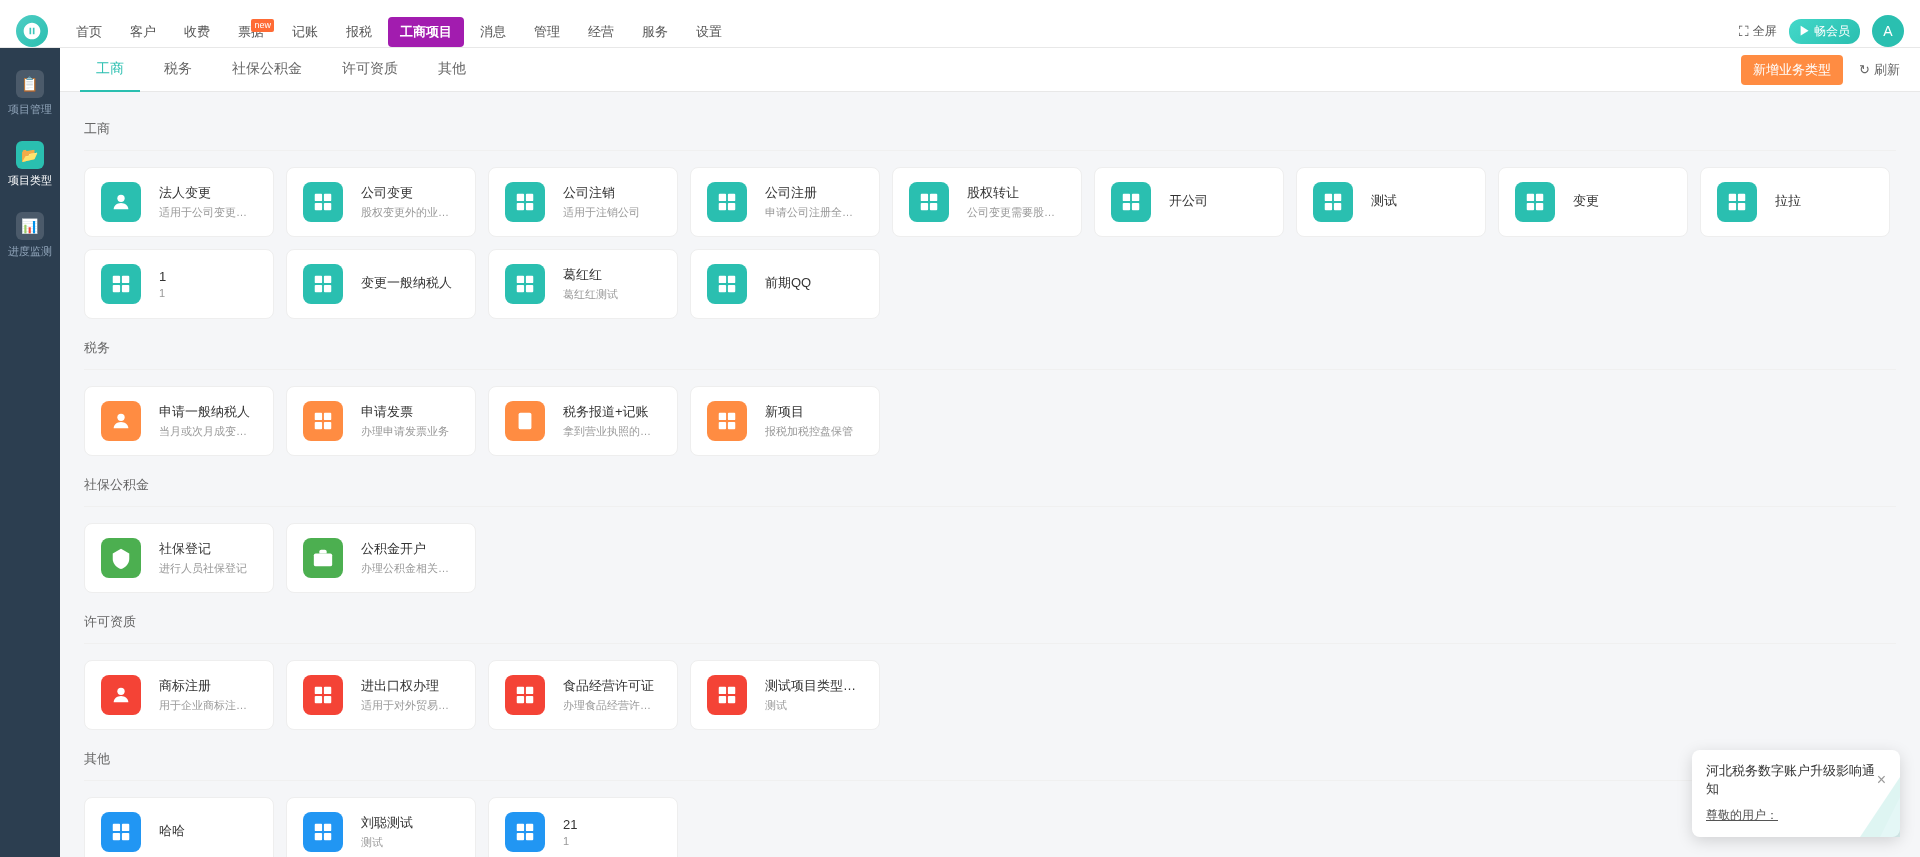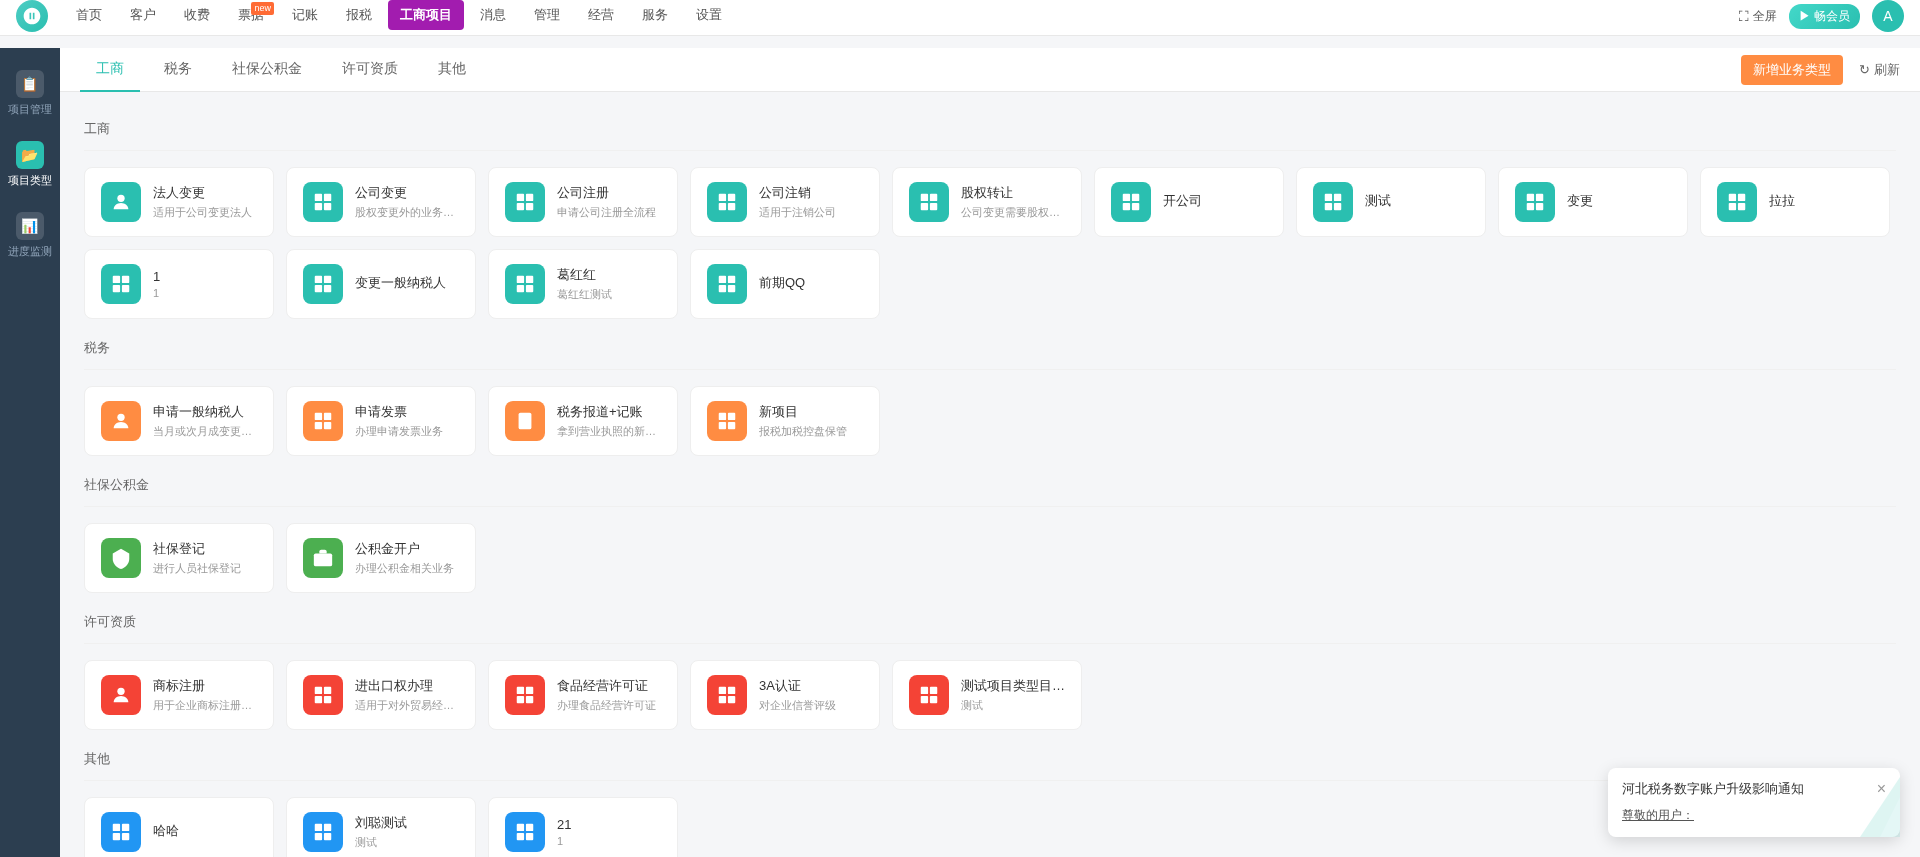"首页" .top-nav { align-items: flex-start -> flex-end; height: 36px -> 48px }
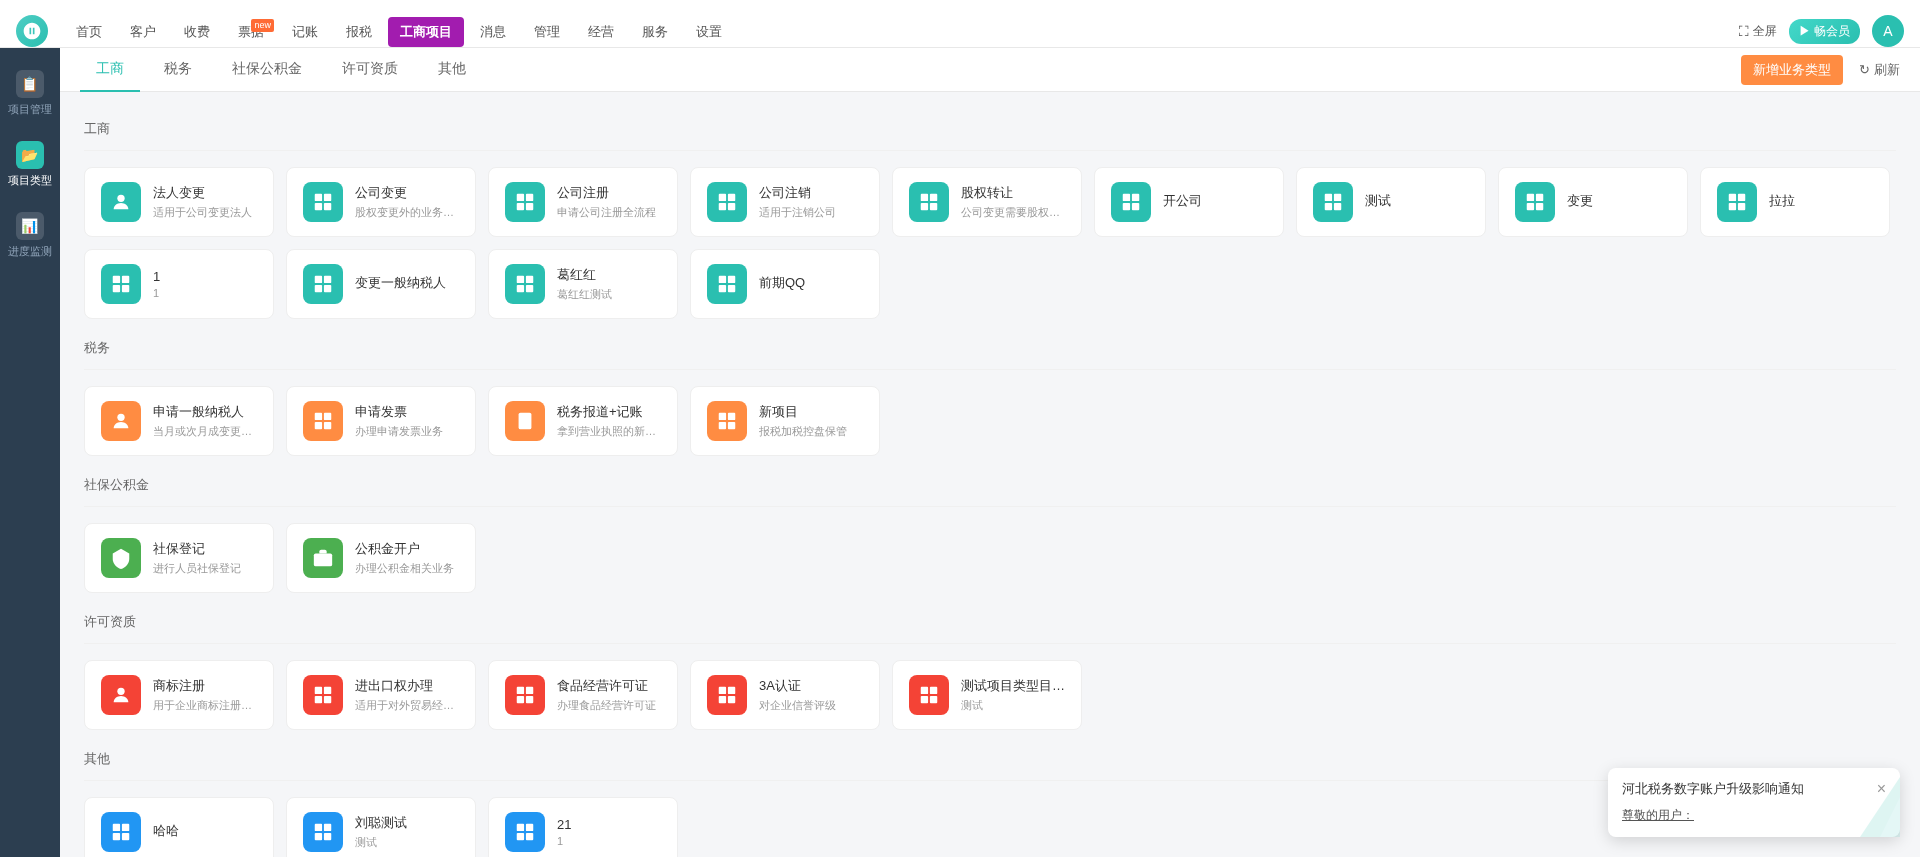"法人变更" .card { gap: 12px -> 18px }
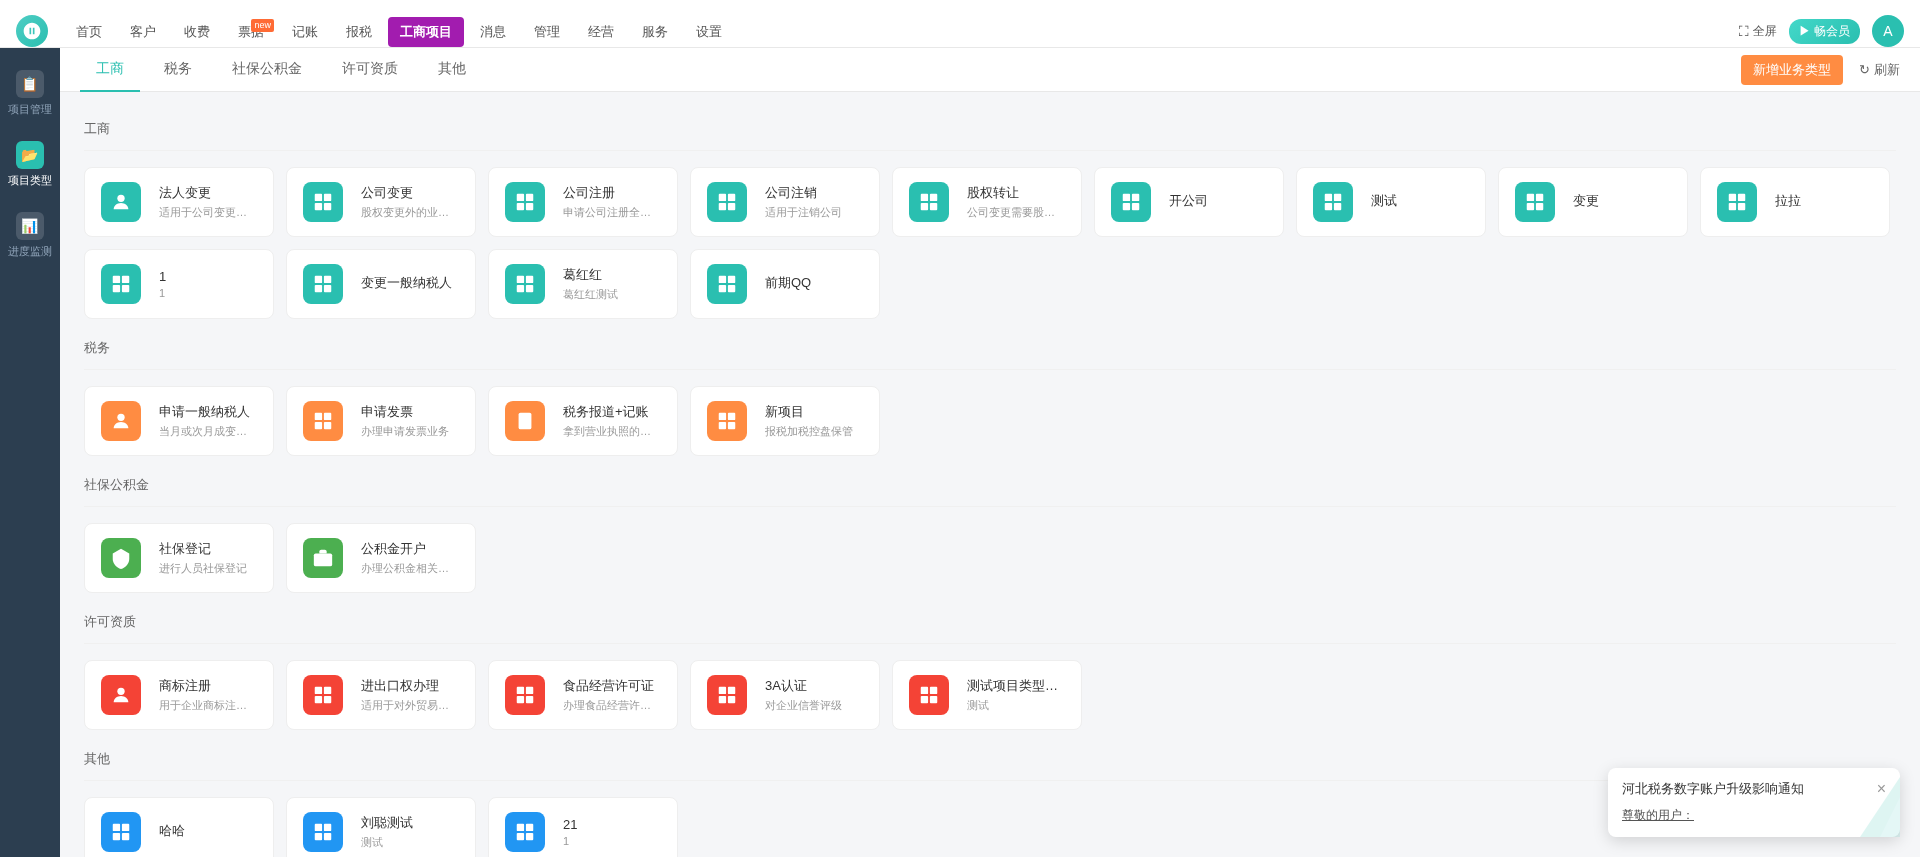"公司注册" div.card { order: before "公司注销" -> after "公司注销" }
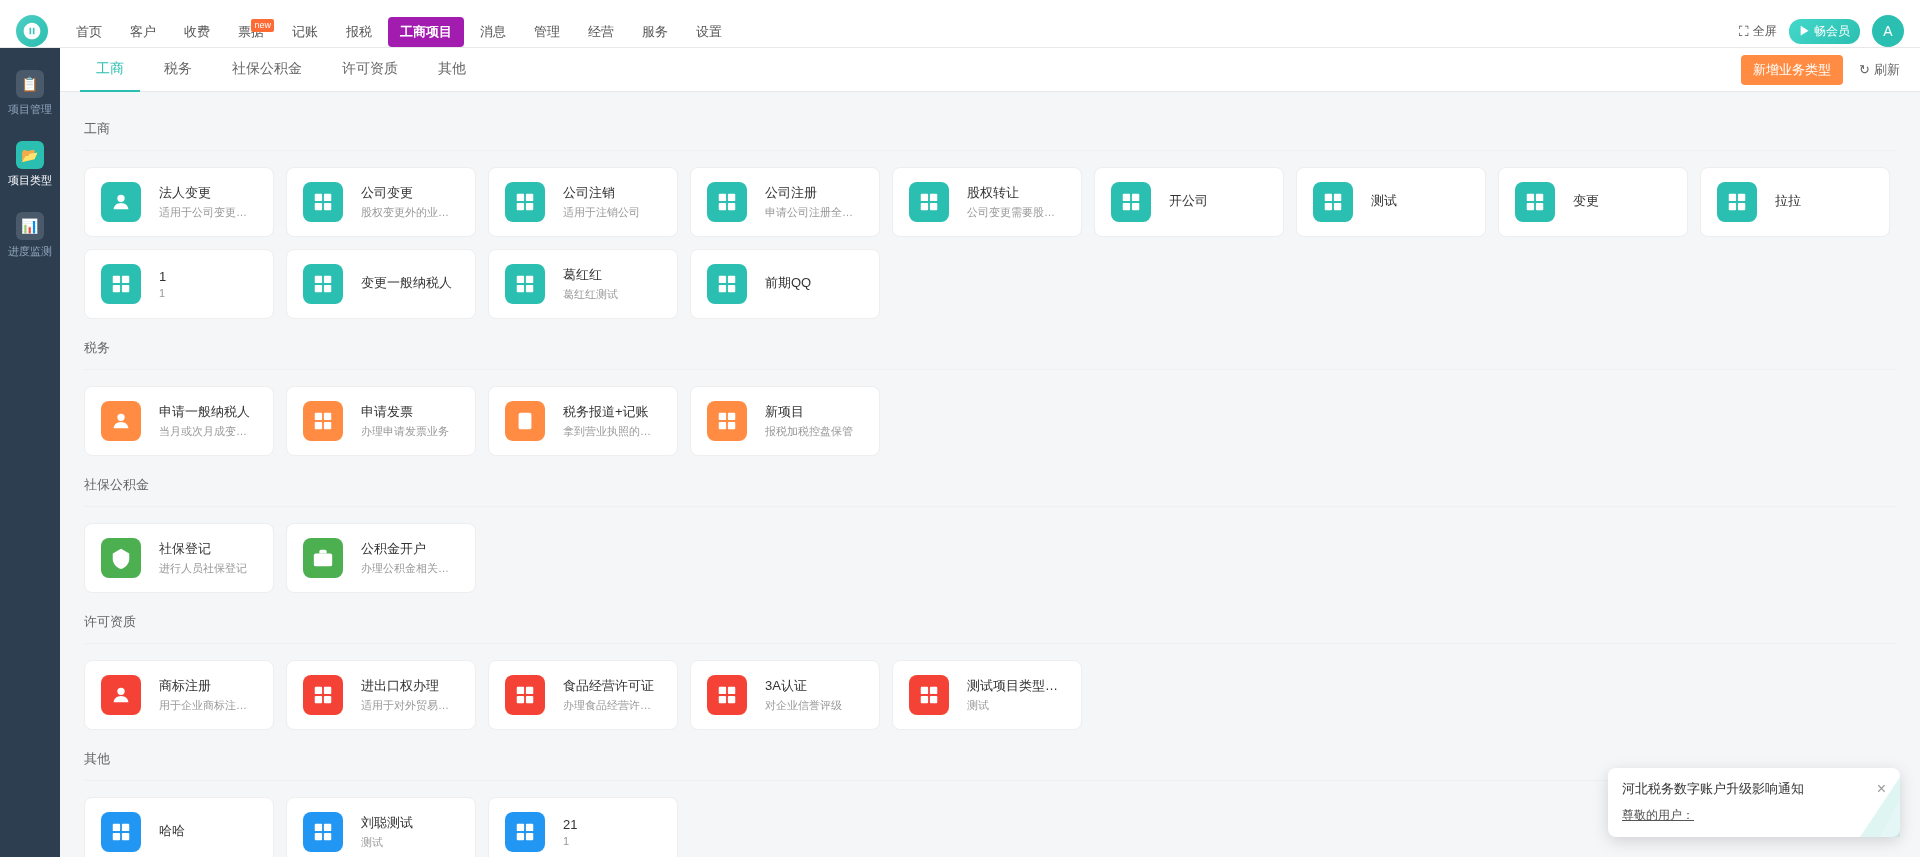"3A认证" div.card { html: <div> <div> <svg> <rect></rect> <rect></rect> <rect></rect> <rect></rect> </svg> </div> <div> <div>3A认证</div> <div>对企业信誉评级</div> </div> </div> -> none }
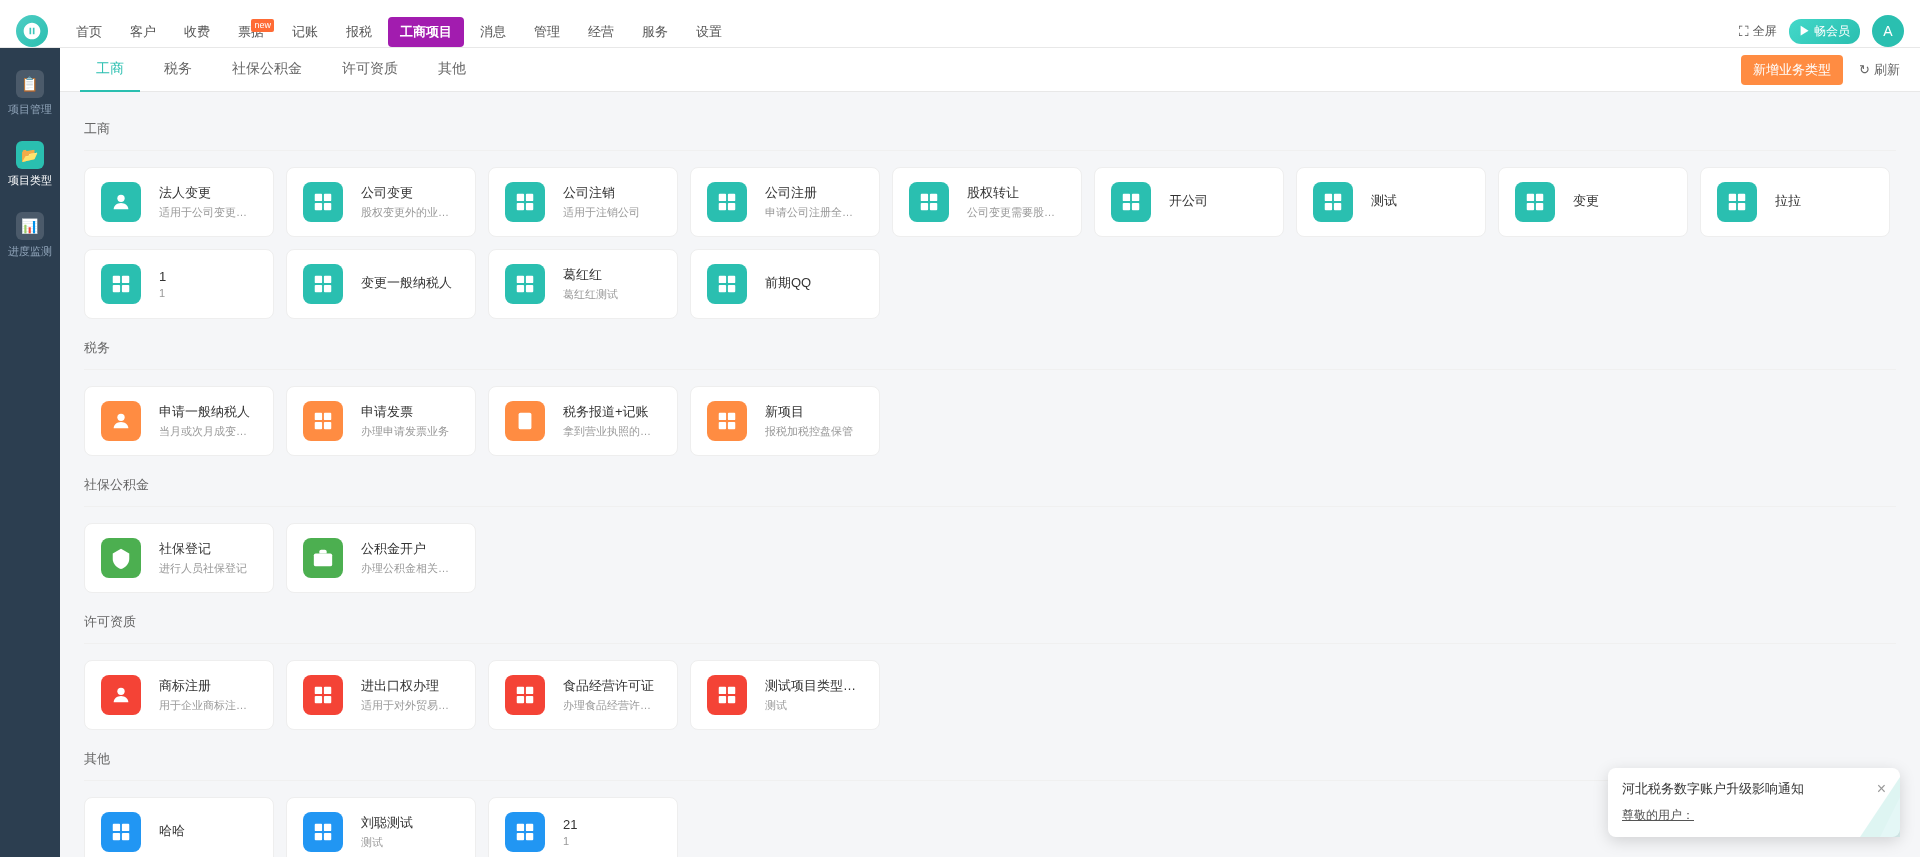"河北税务数字账户升级影响通知" .notification-popup { width: 292px -> 208px }
